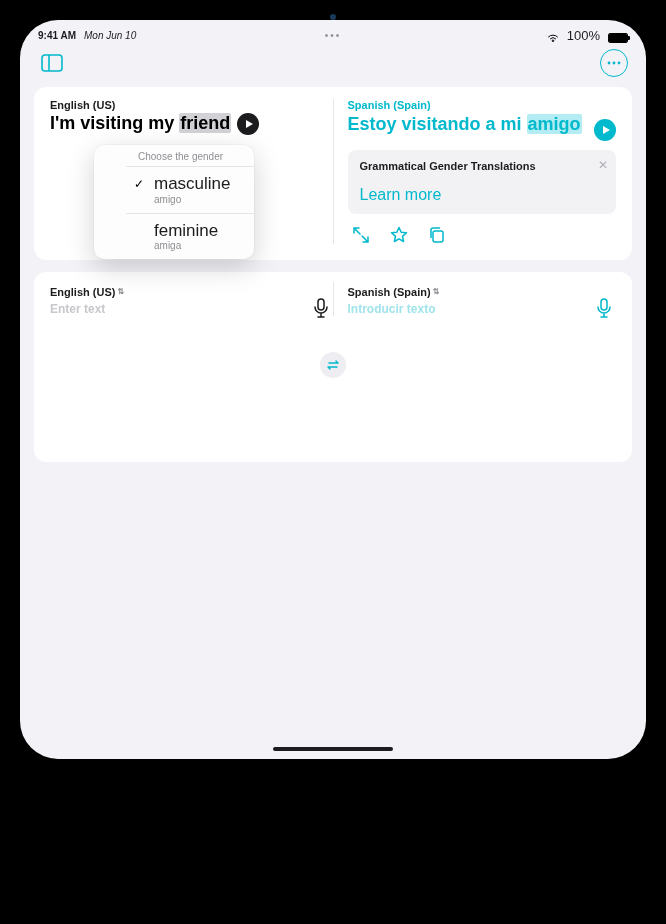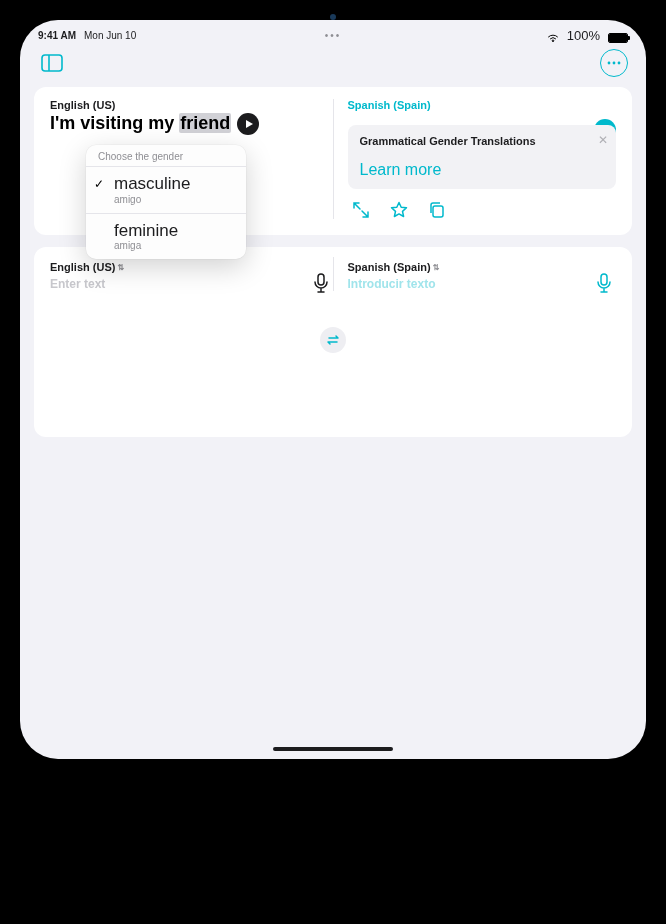"Mon Jun 10" .status-date { font-style: none -> italic }
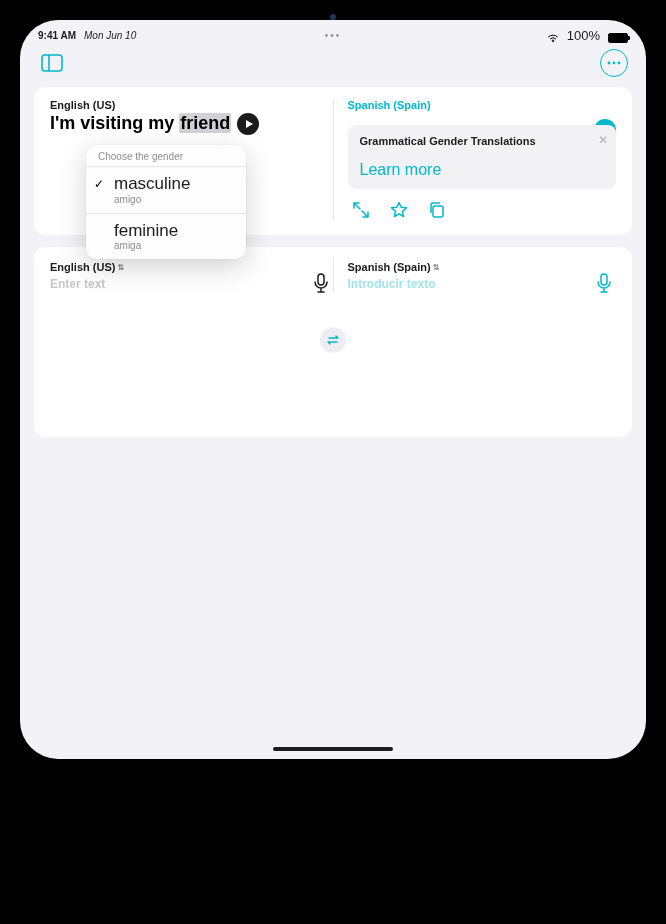"Estoy visitando a mi amigo" div.target-text { html: none -> <div> <span>Estoy visitando a mi </span><span>amigo</span> </div> }
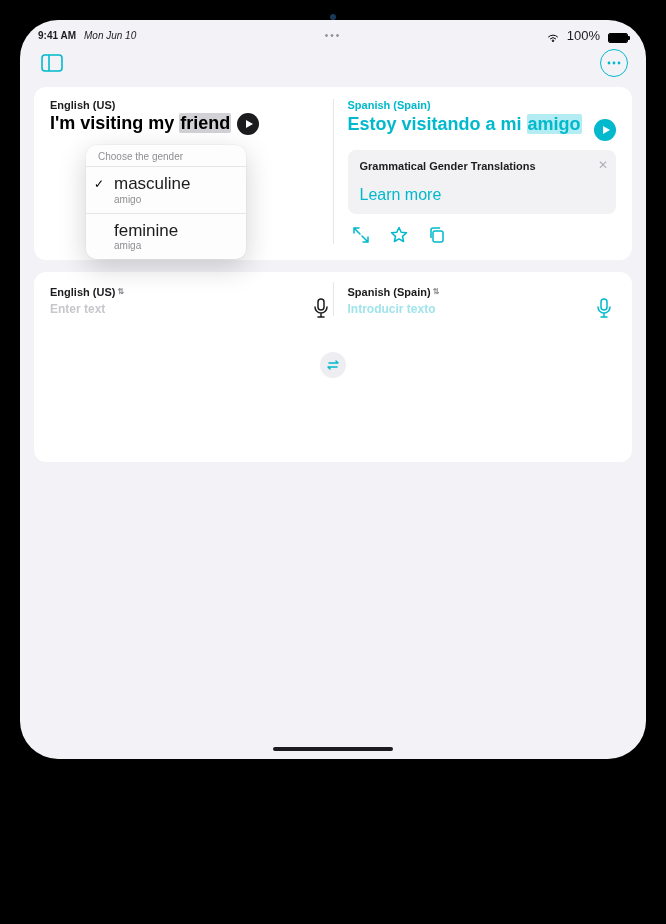"Choose the gender" .gender-popup { left: 36px -> 44px; padding-left: none -> 32px }
